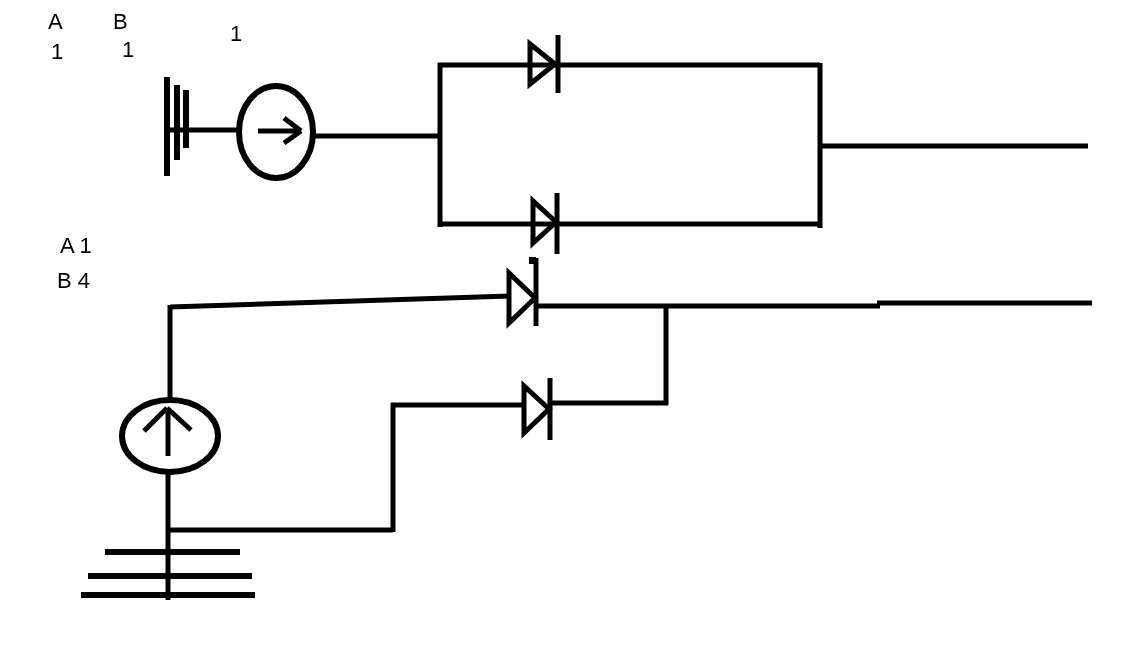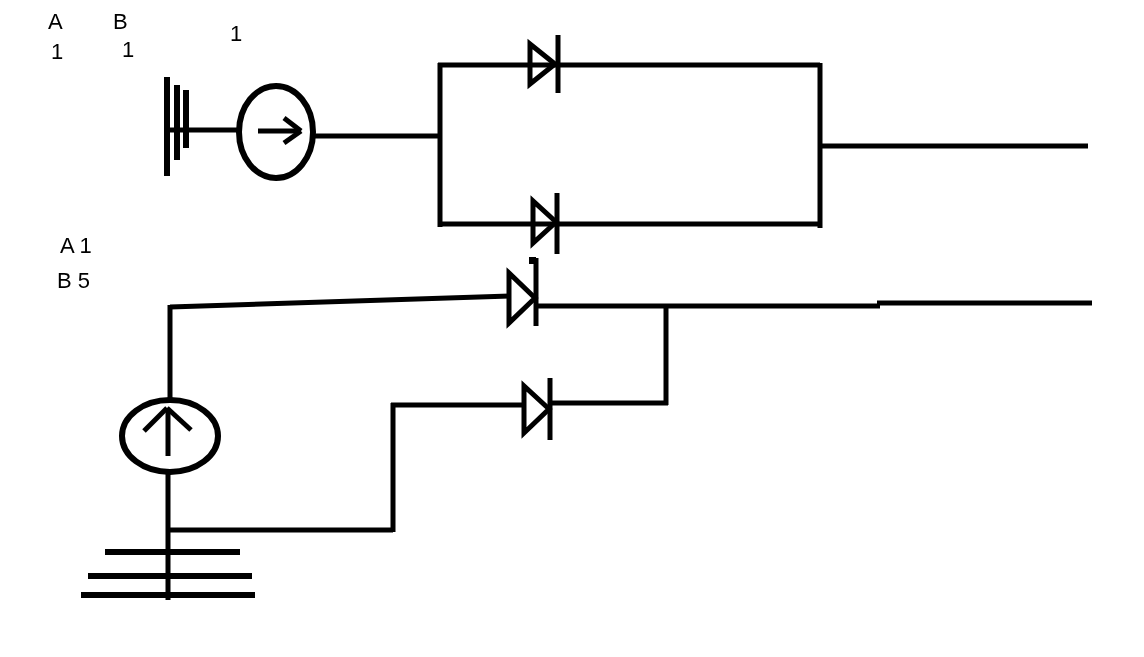"B 5" span.lbl { text: 5 -> 4 }
